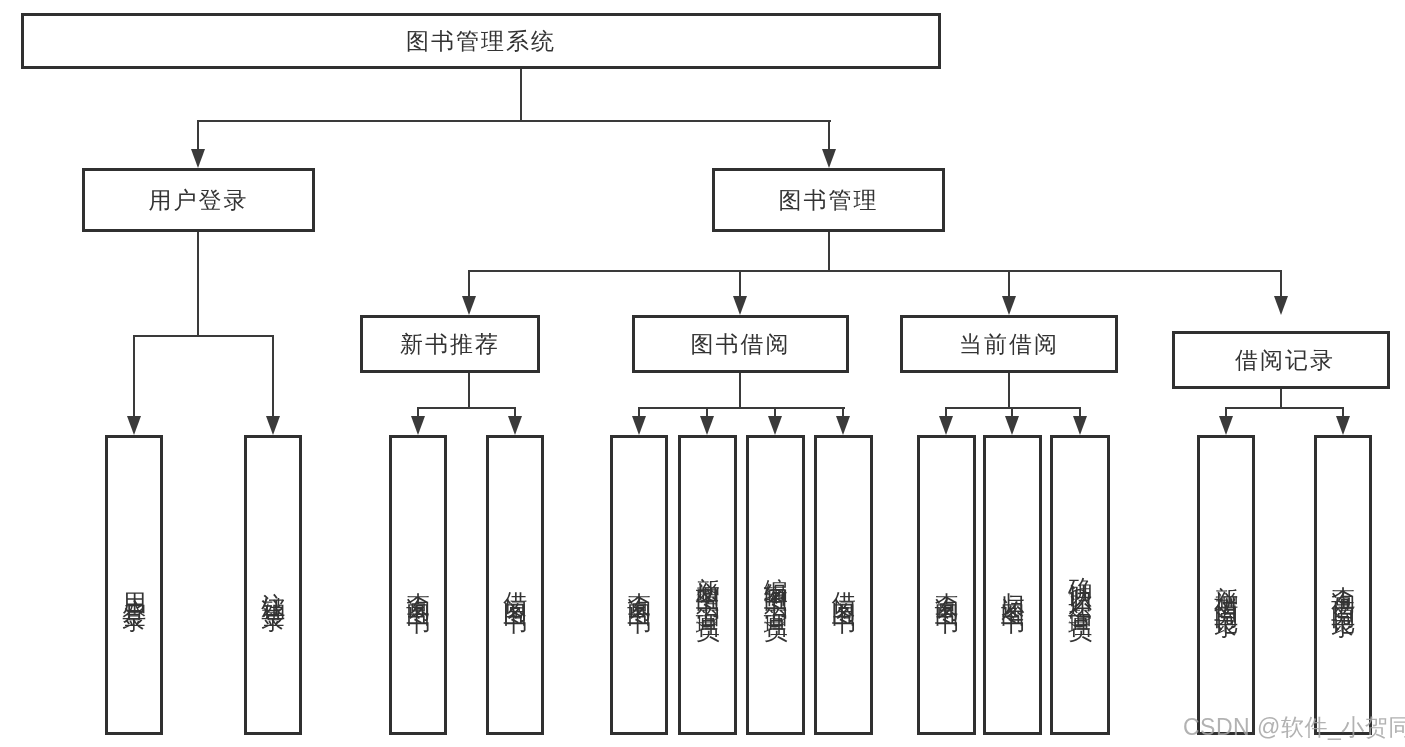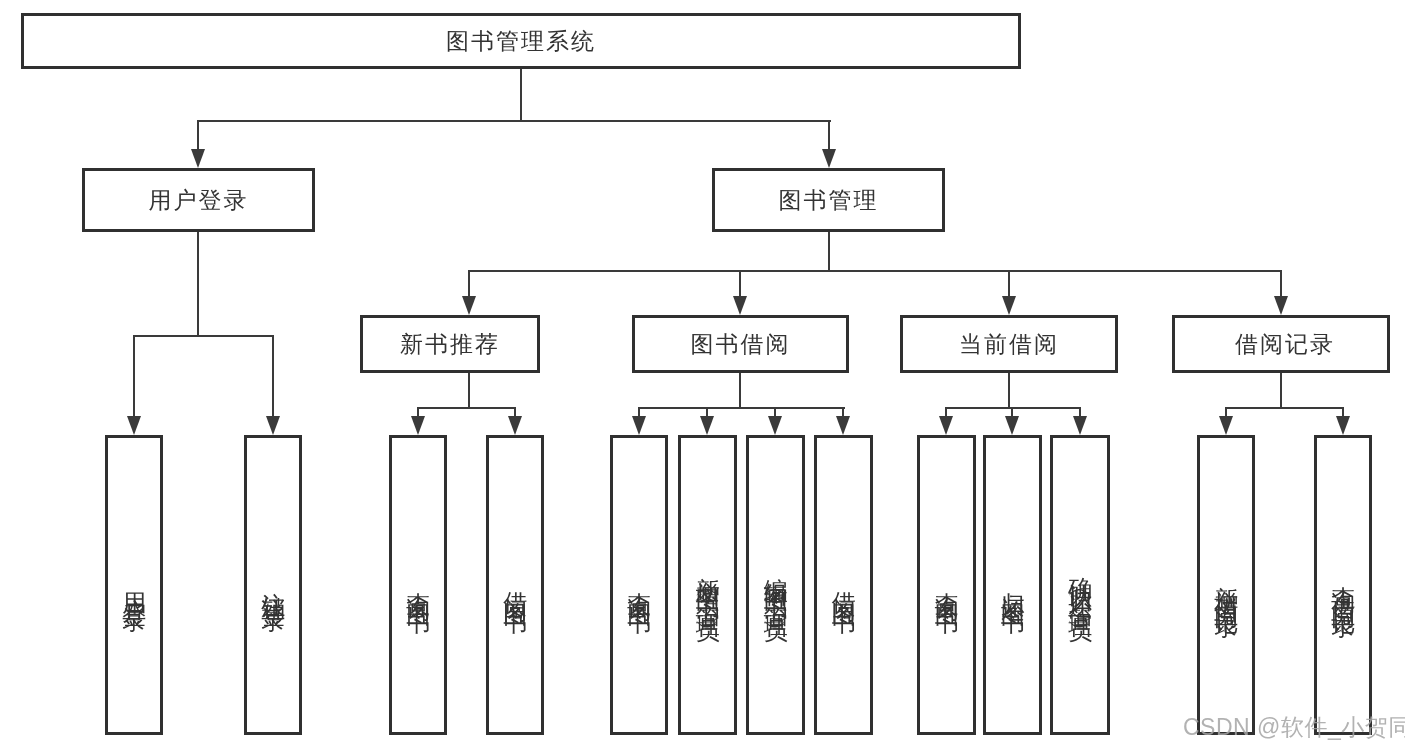"图书管理系统" .b-root { width: 1000px -> 920px }
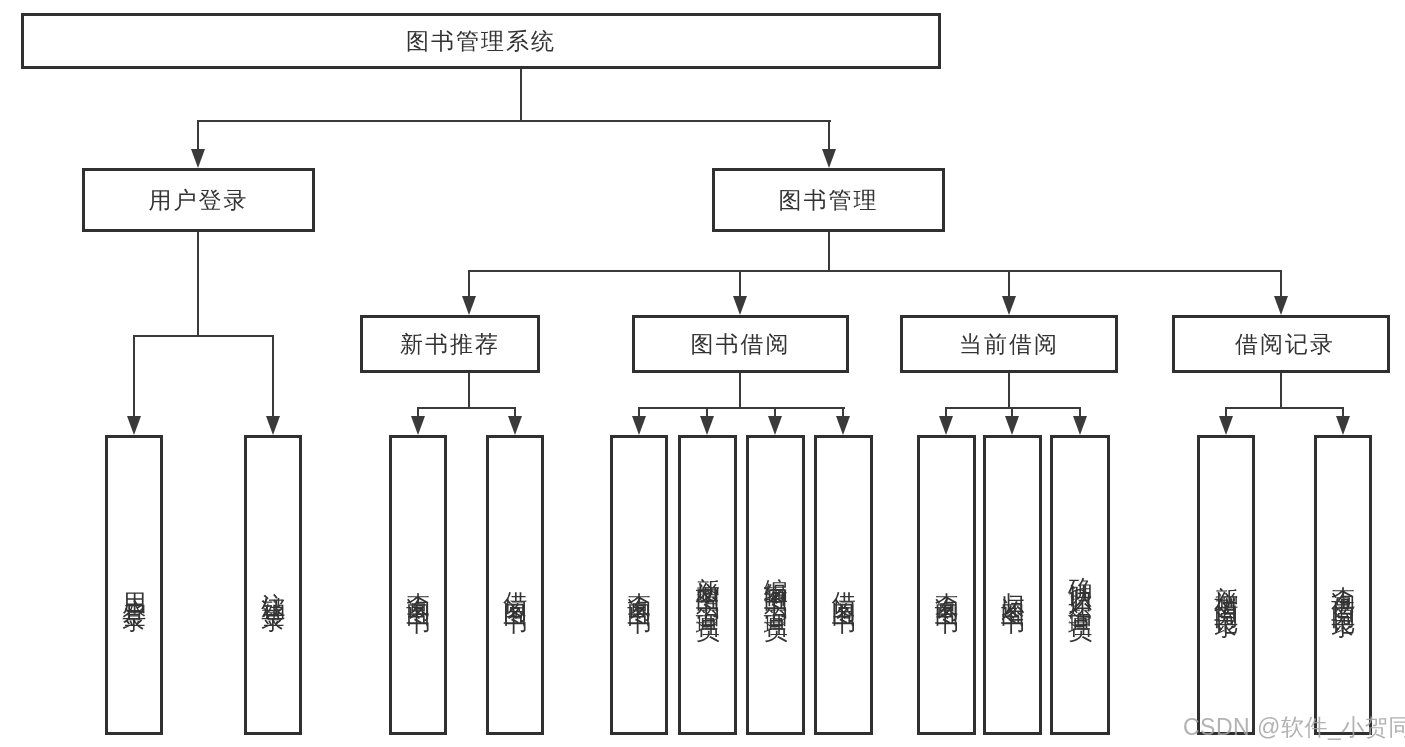"借阅记录" .b-l3d { top: 315px -> 331px }
